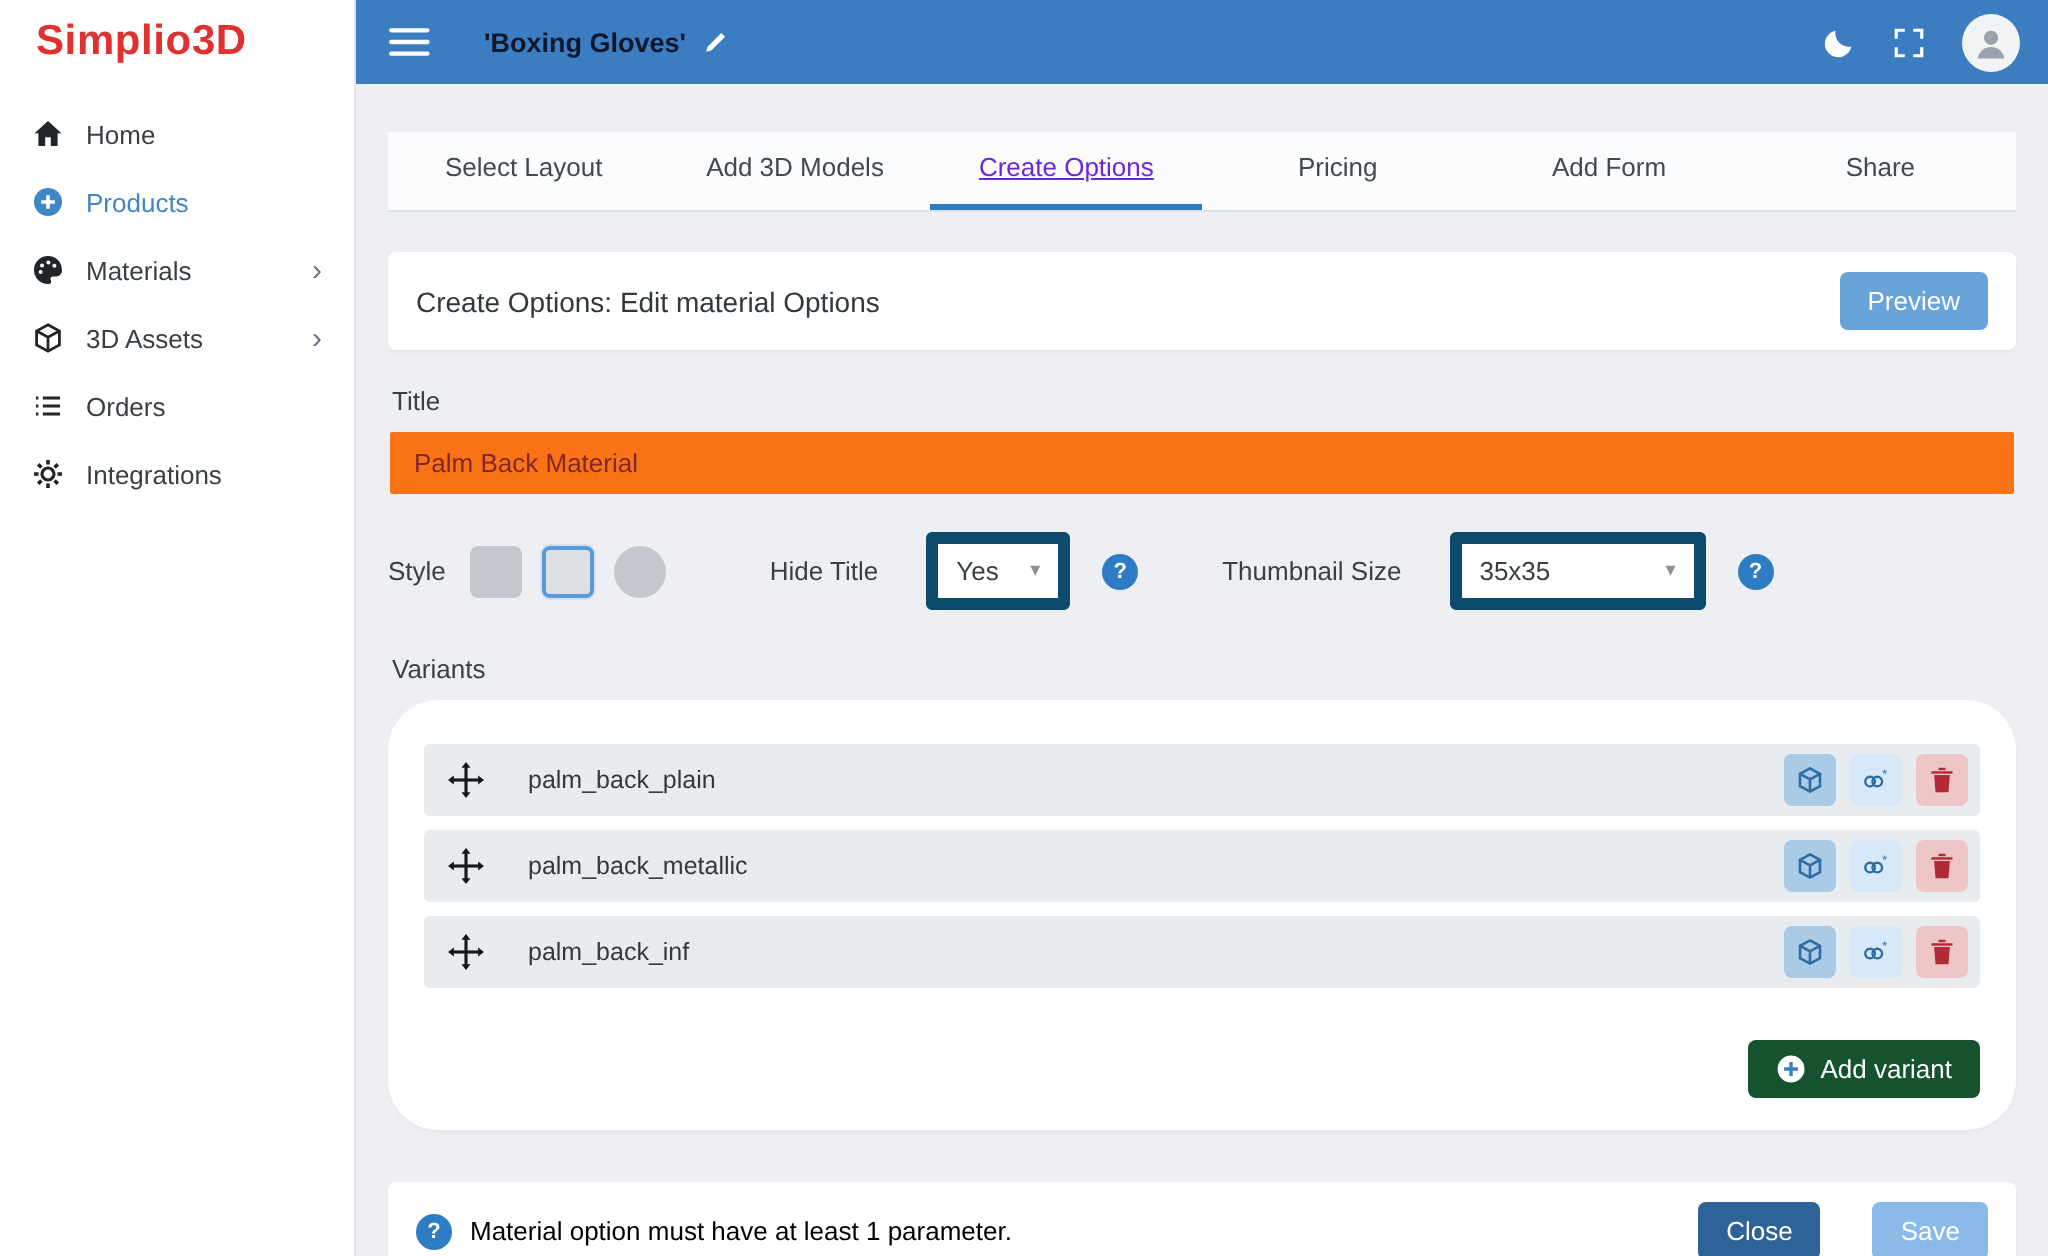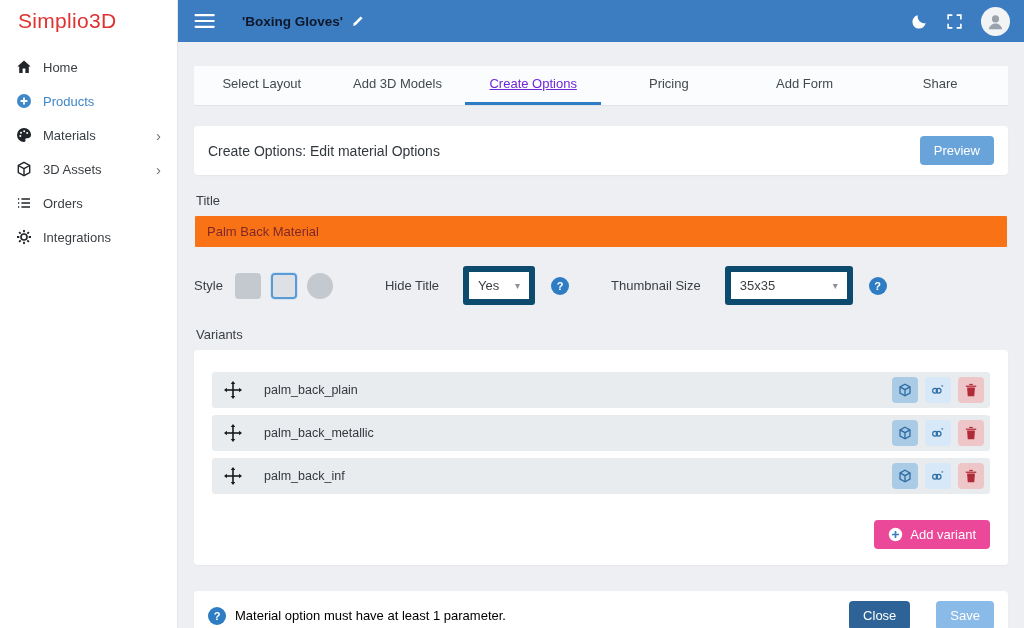"Simplio" .logo { font-weight: 400 -> 700 }
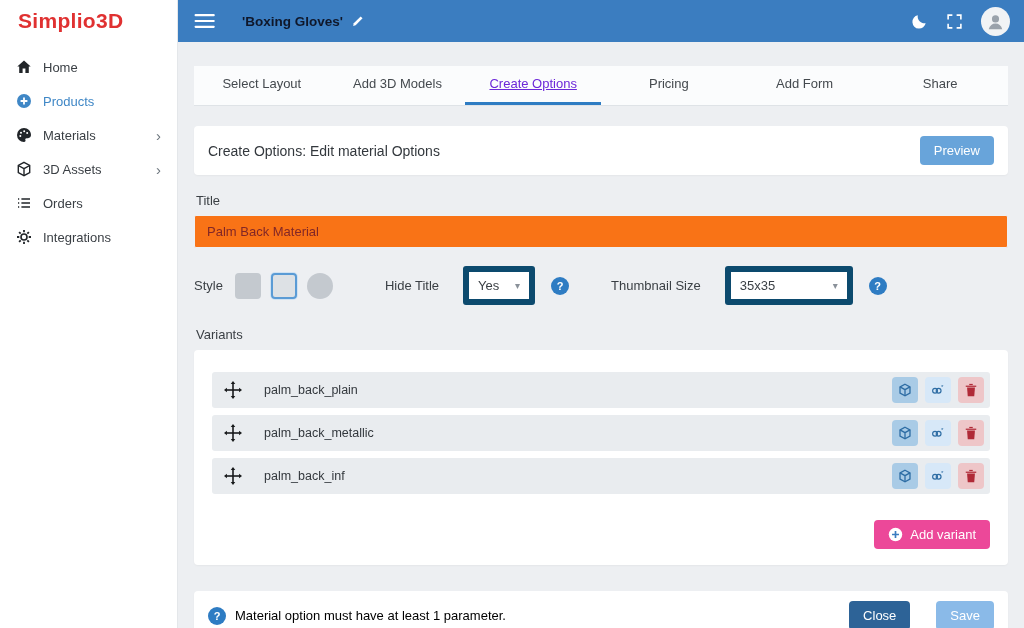"palm_back_plain" .variants-card { border-radius: none -> 25px }
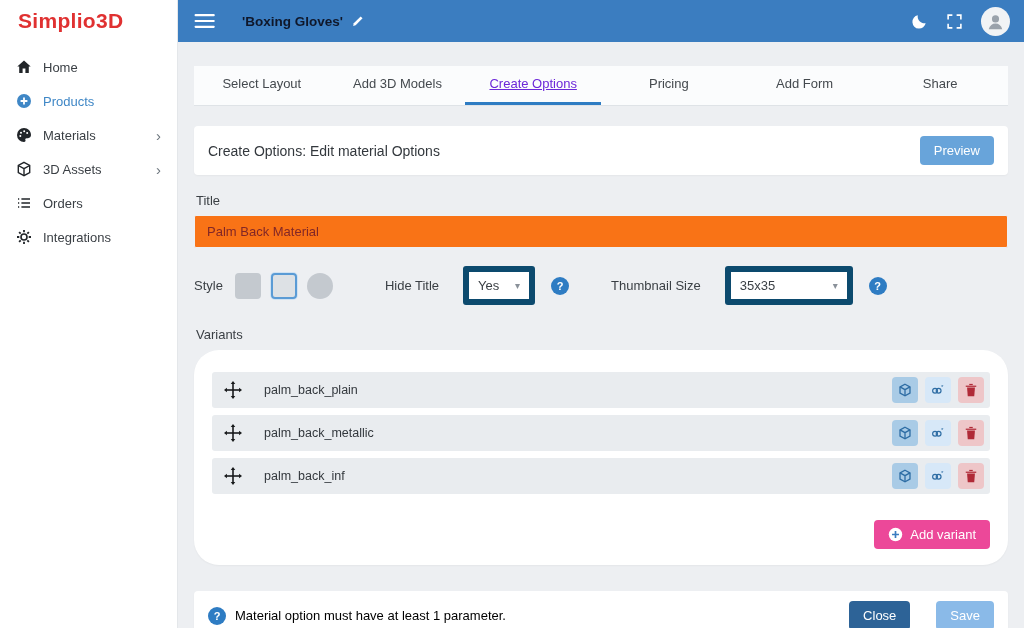"Add variant" .btn-add { background: #ec4899 -> #14532d }
